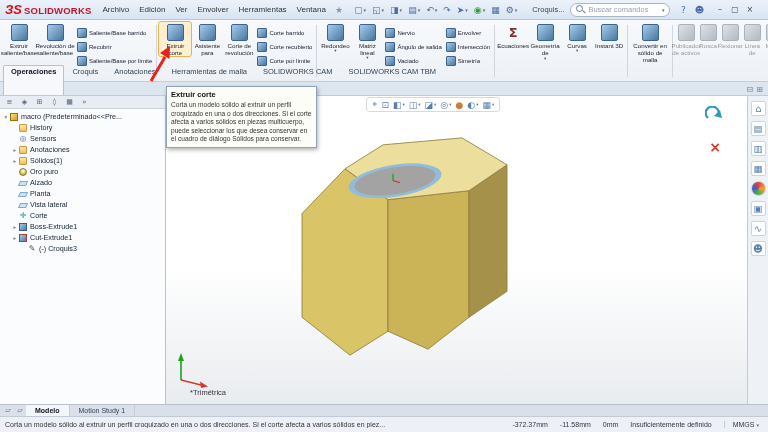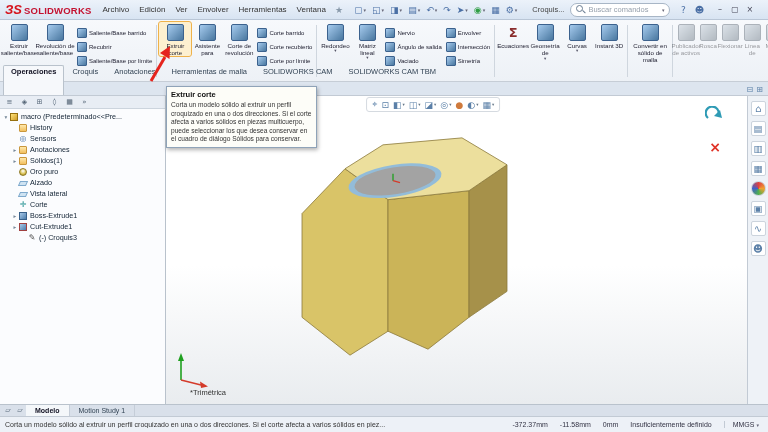"Planta" div.trow { html: none -> <div> <span></span> <span></span> <span>Planta</span> </div> }
